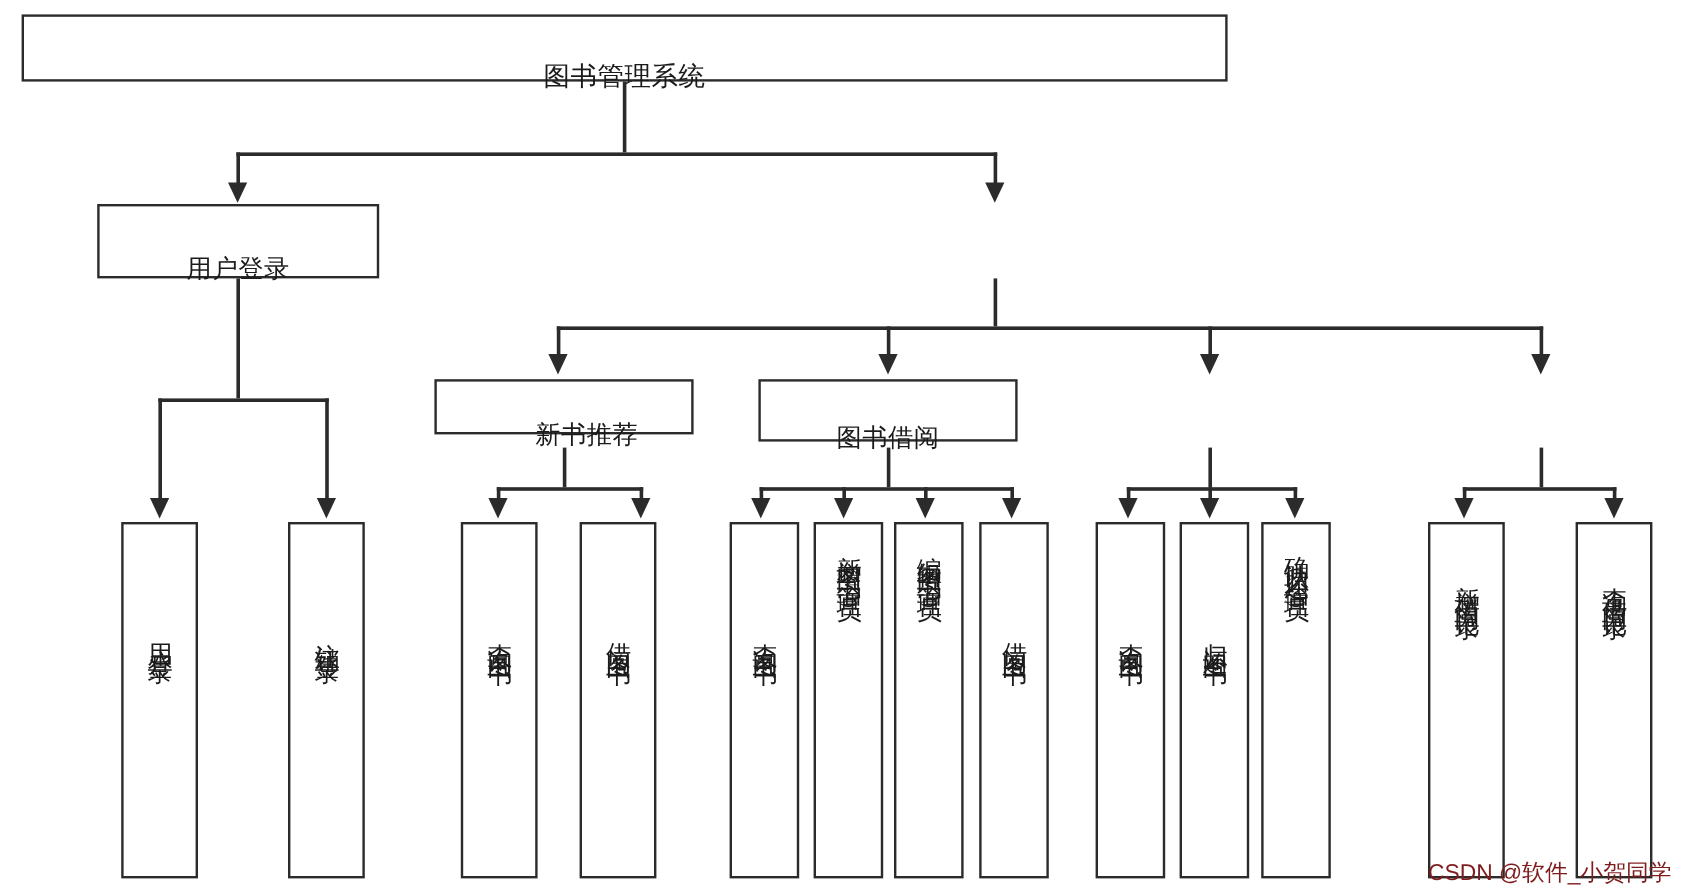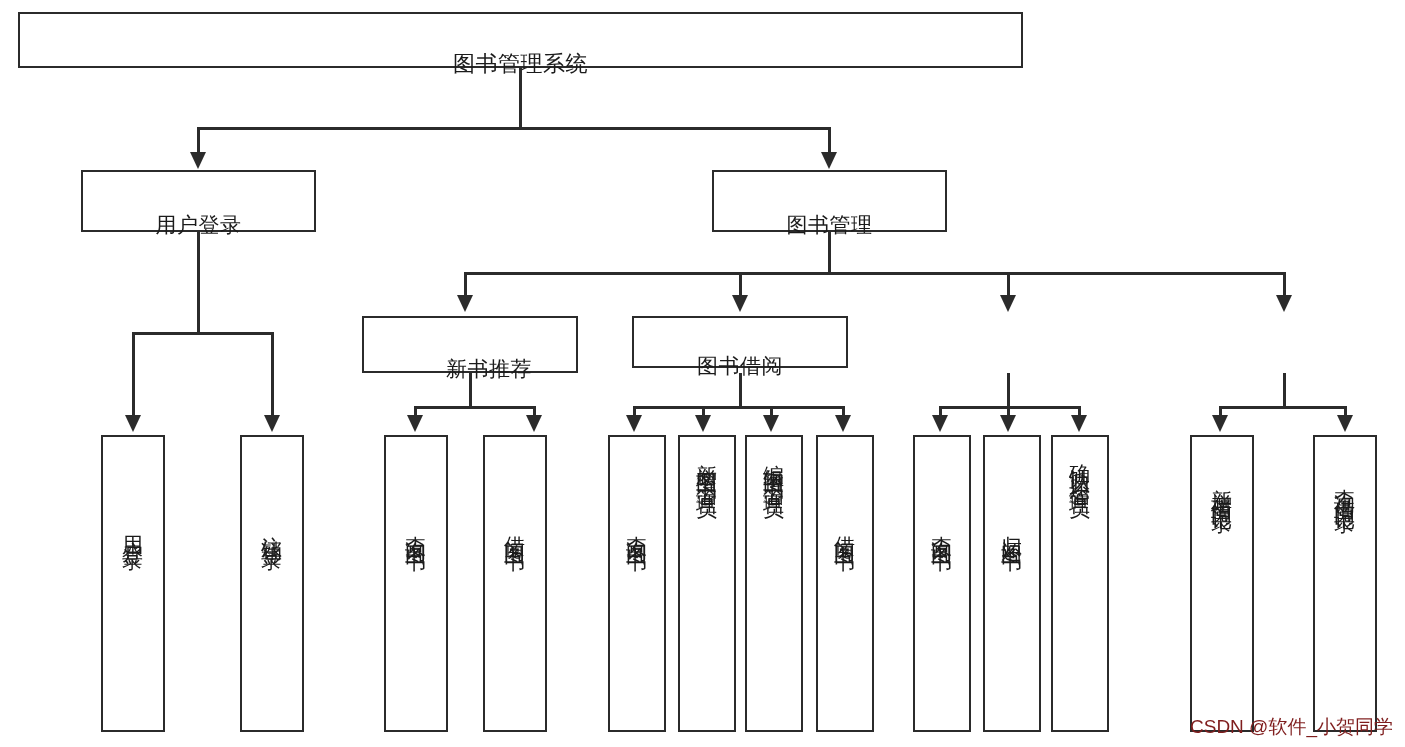"图书管理" div.node { html: <div> <span>图书管理</span> </div> -> none }
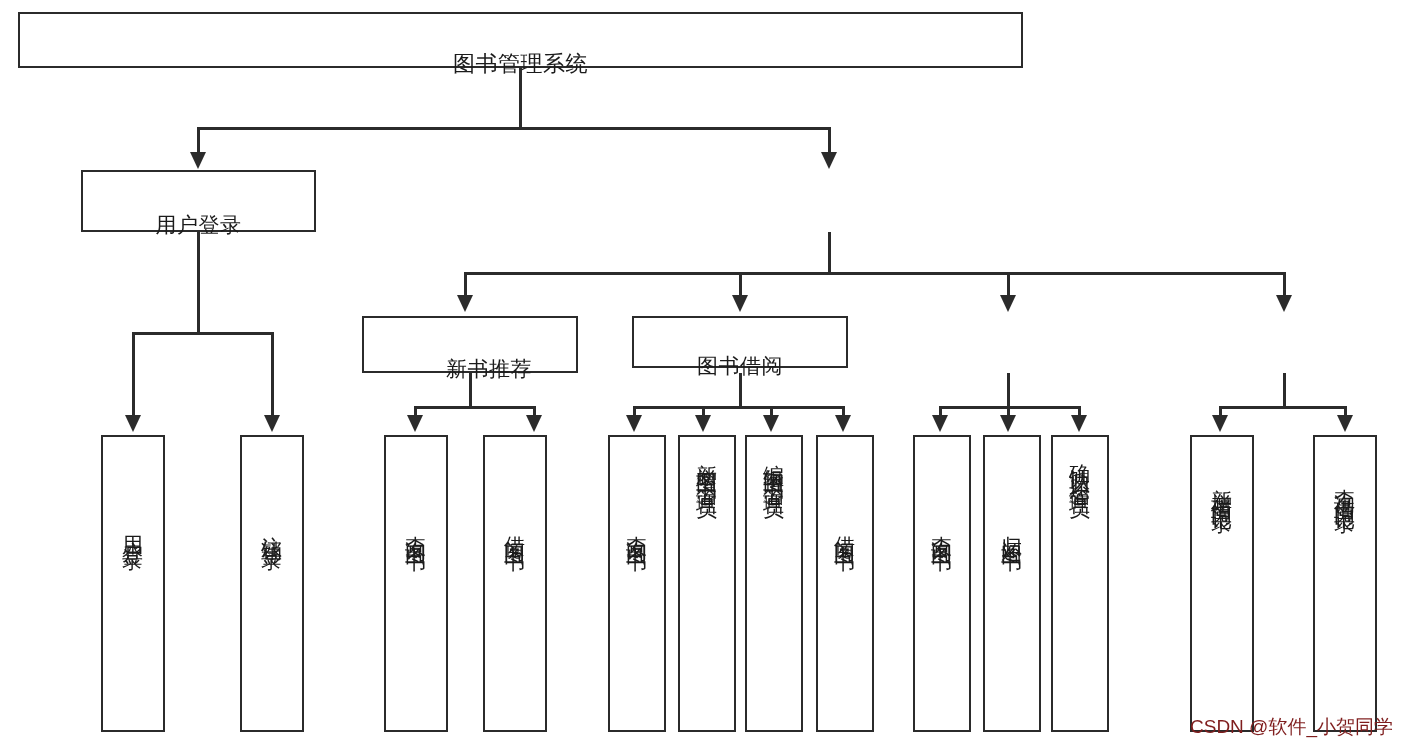"新书推荐" div.node { height: 57px -> 46px }
